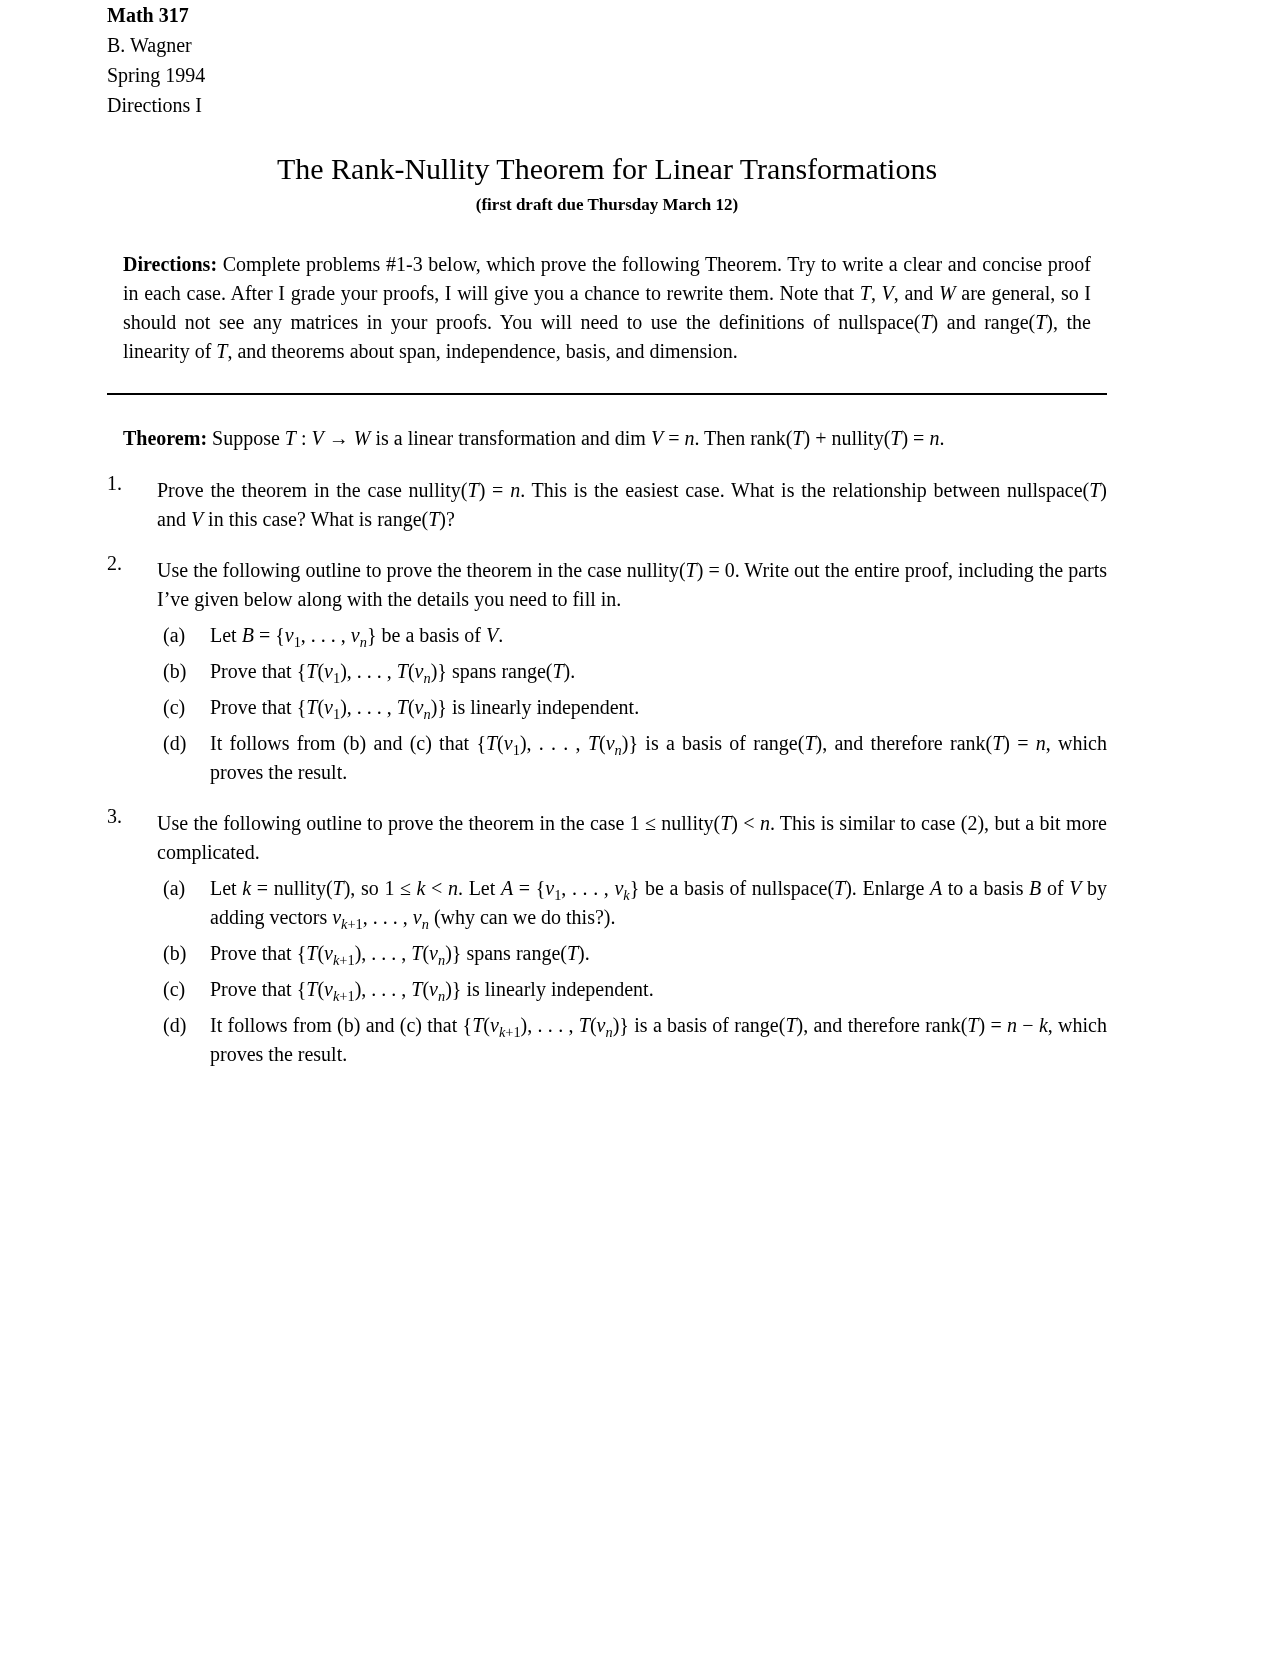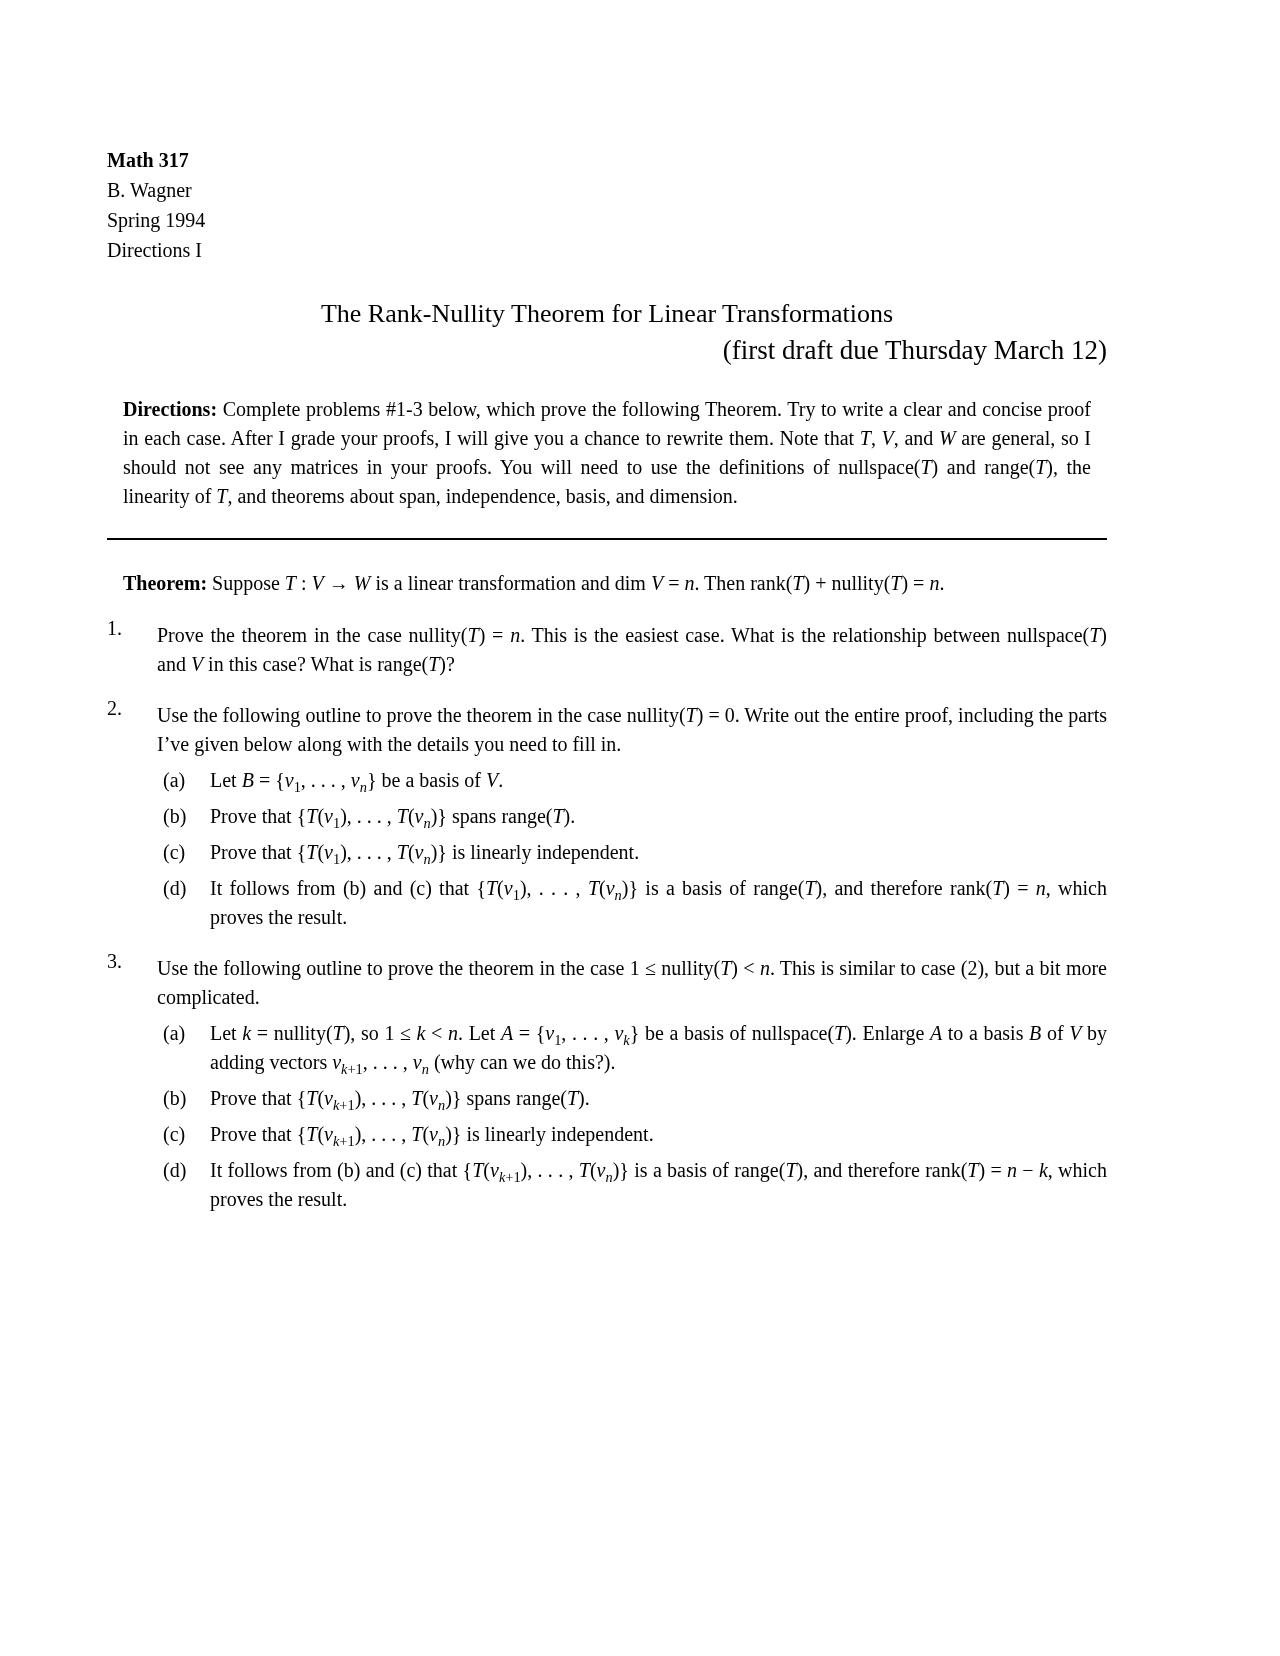"Math 317" .content { padding-top: 145px -> none }
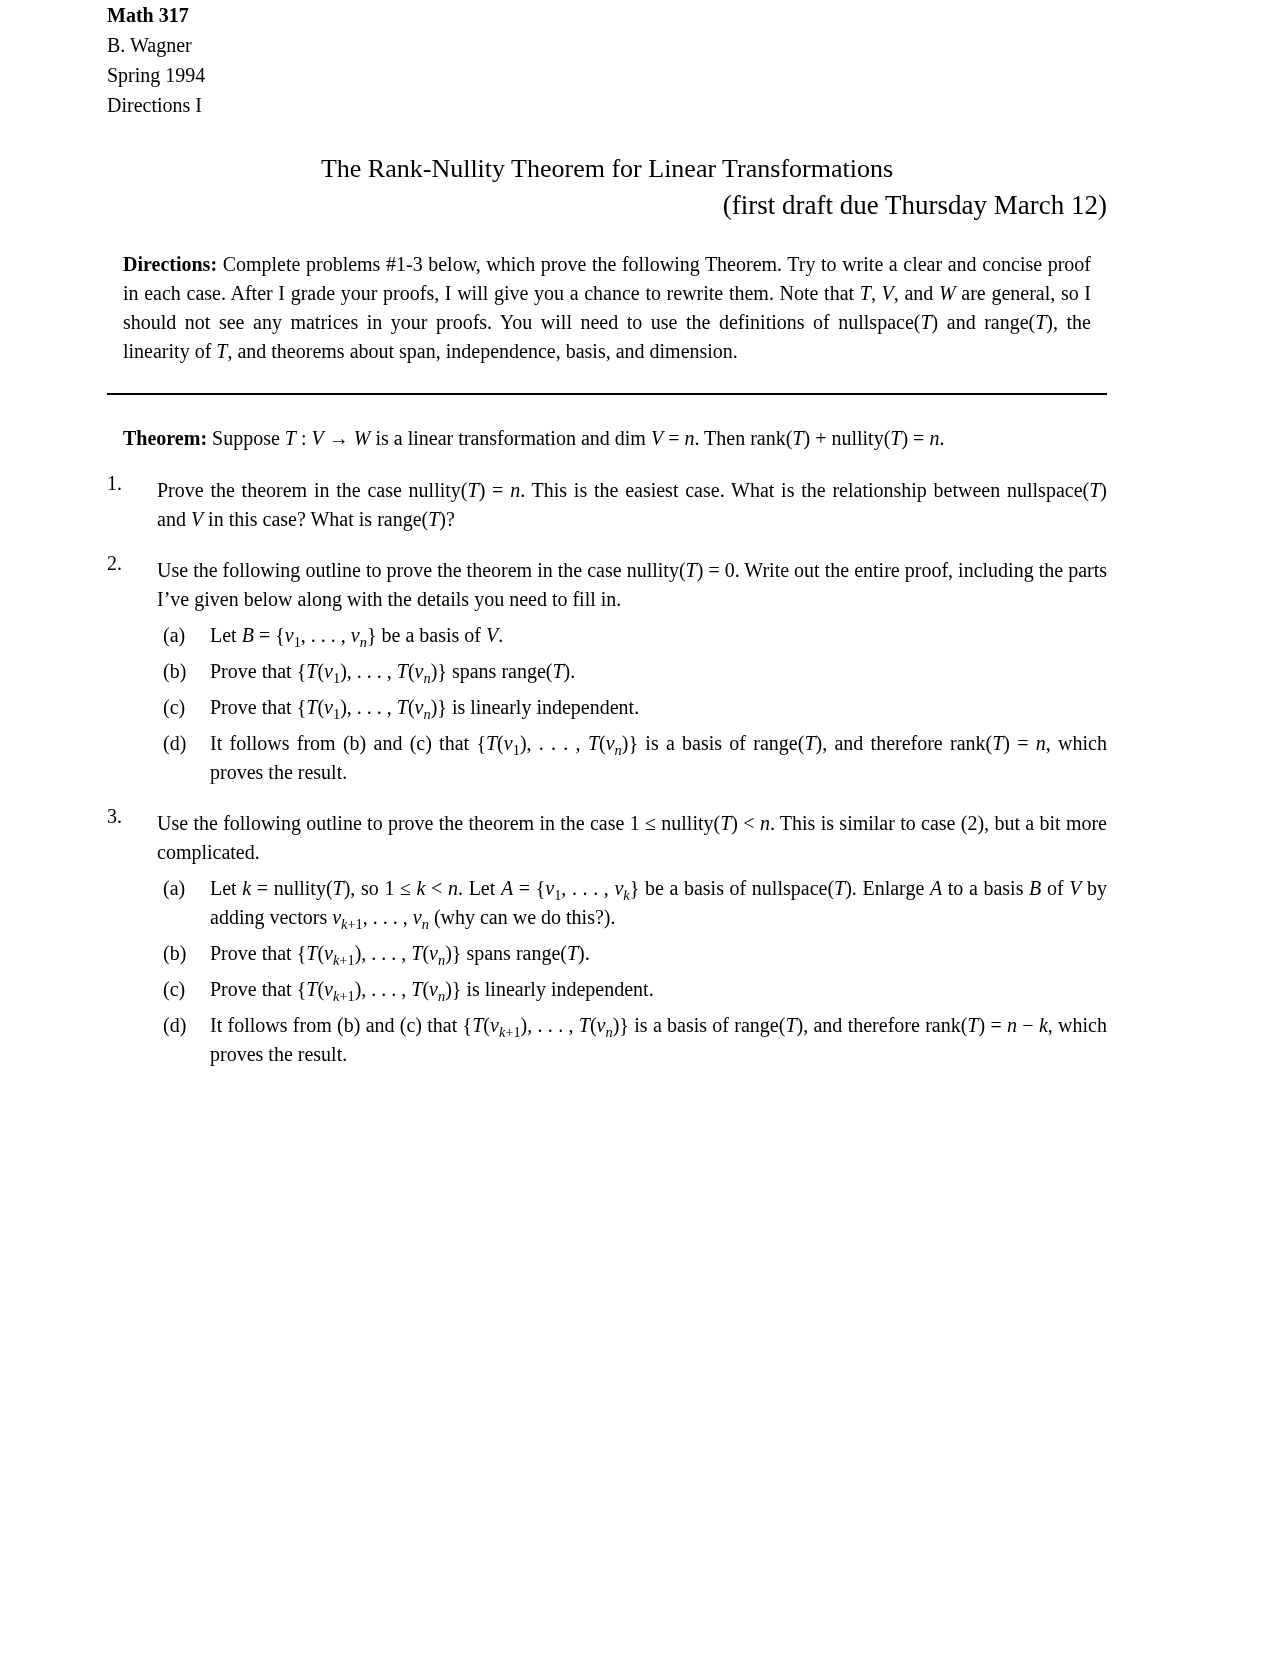"The Rank-Nullity Theorem for Linear" .title { font-size: 26px -> 30px }
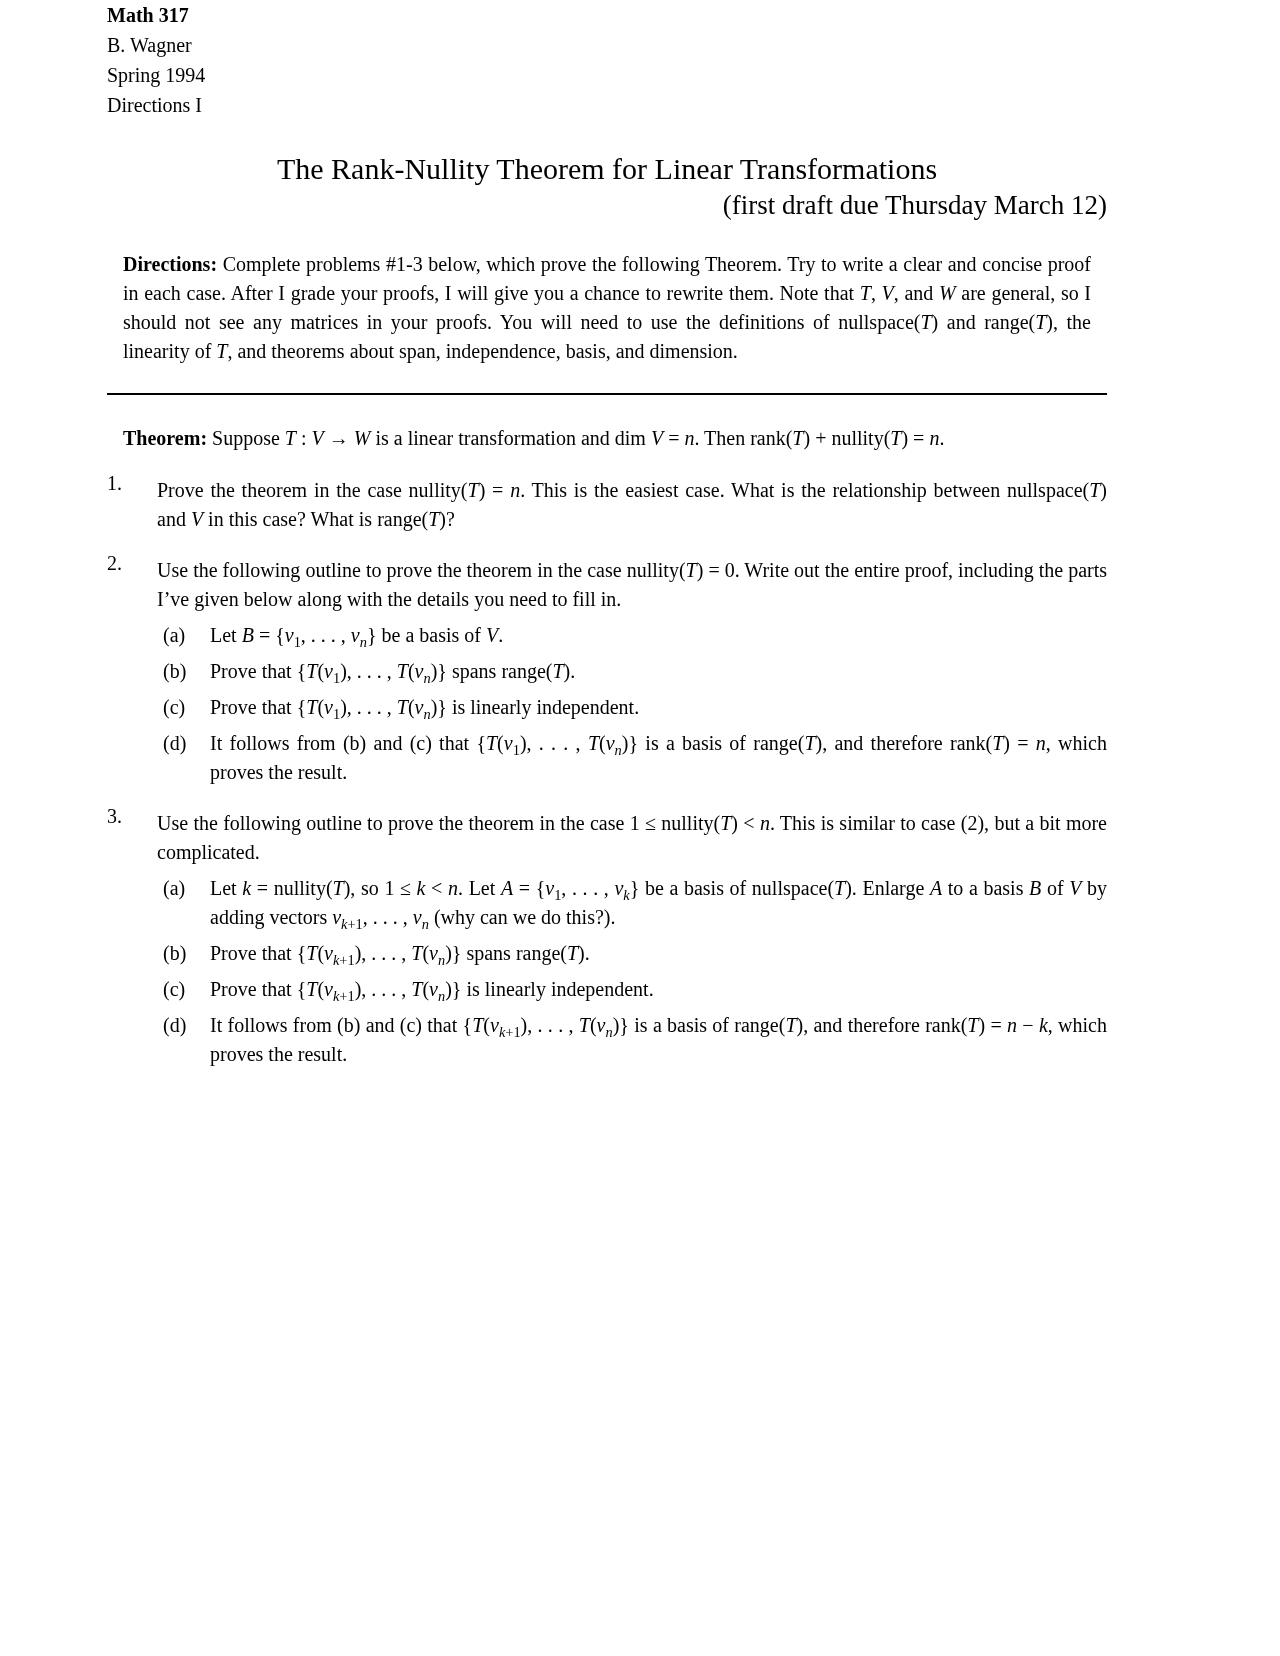"(first draft due Thursday March" .subtitle { font-size: 27px -> 17px; font-weight: none -> bold; text-align: right -> center }
